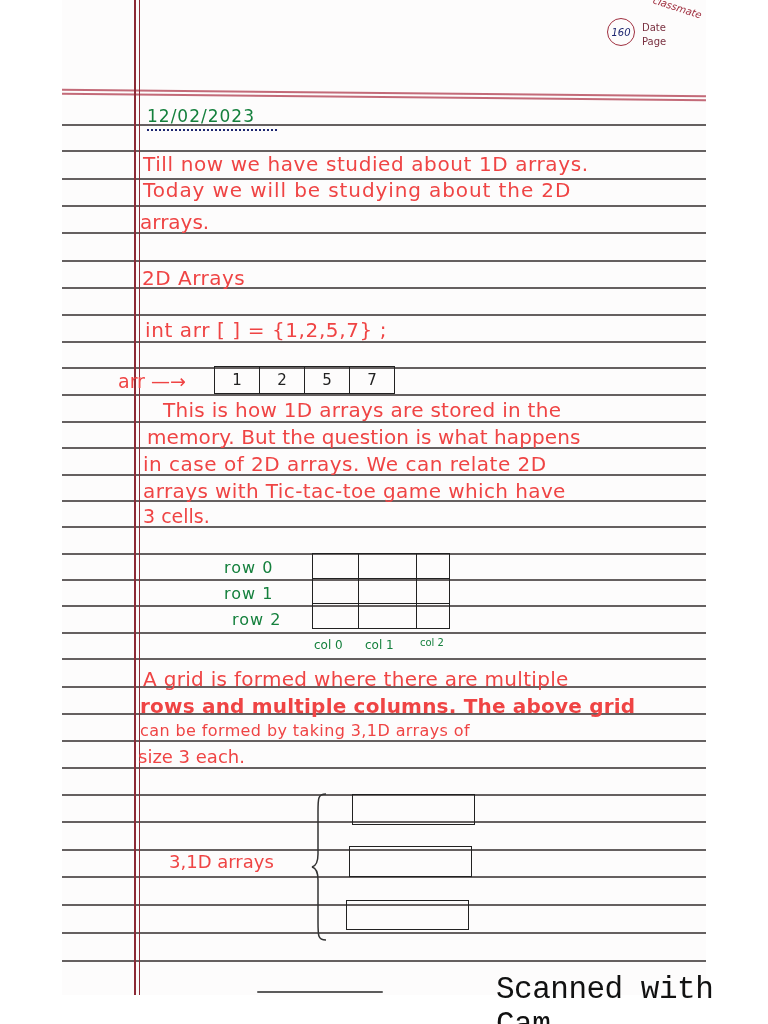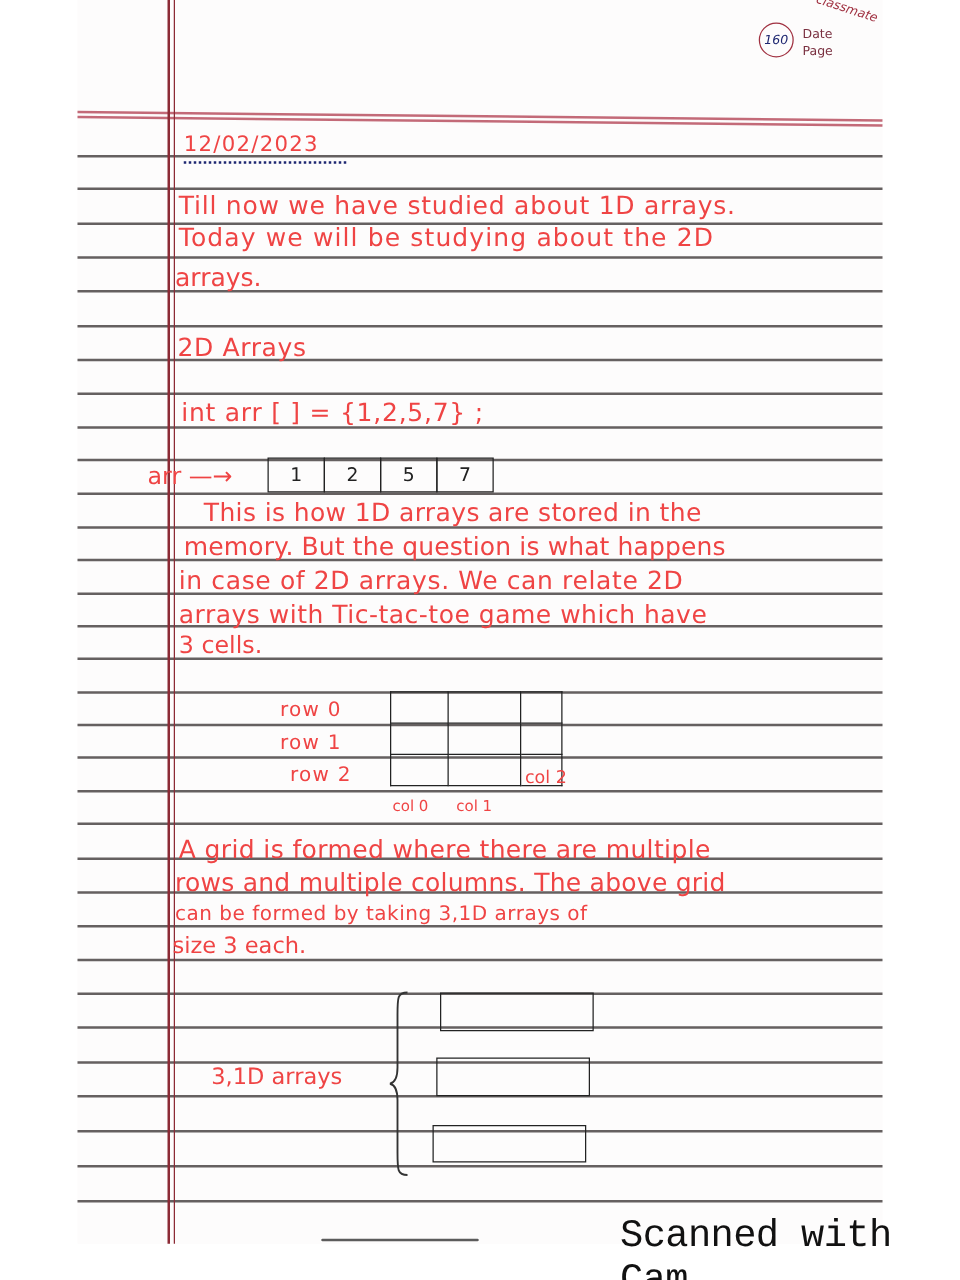"12/02/2023" .ink-black { color: #ef4444 -> #15803d }
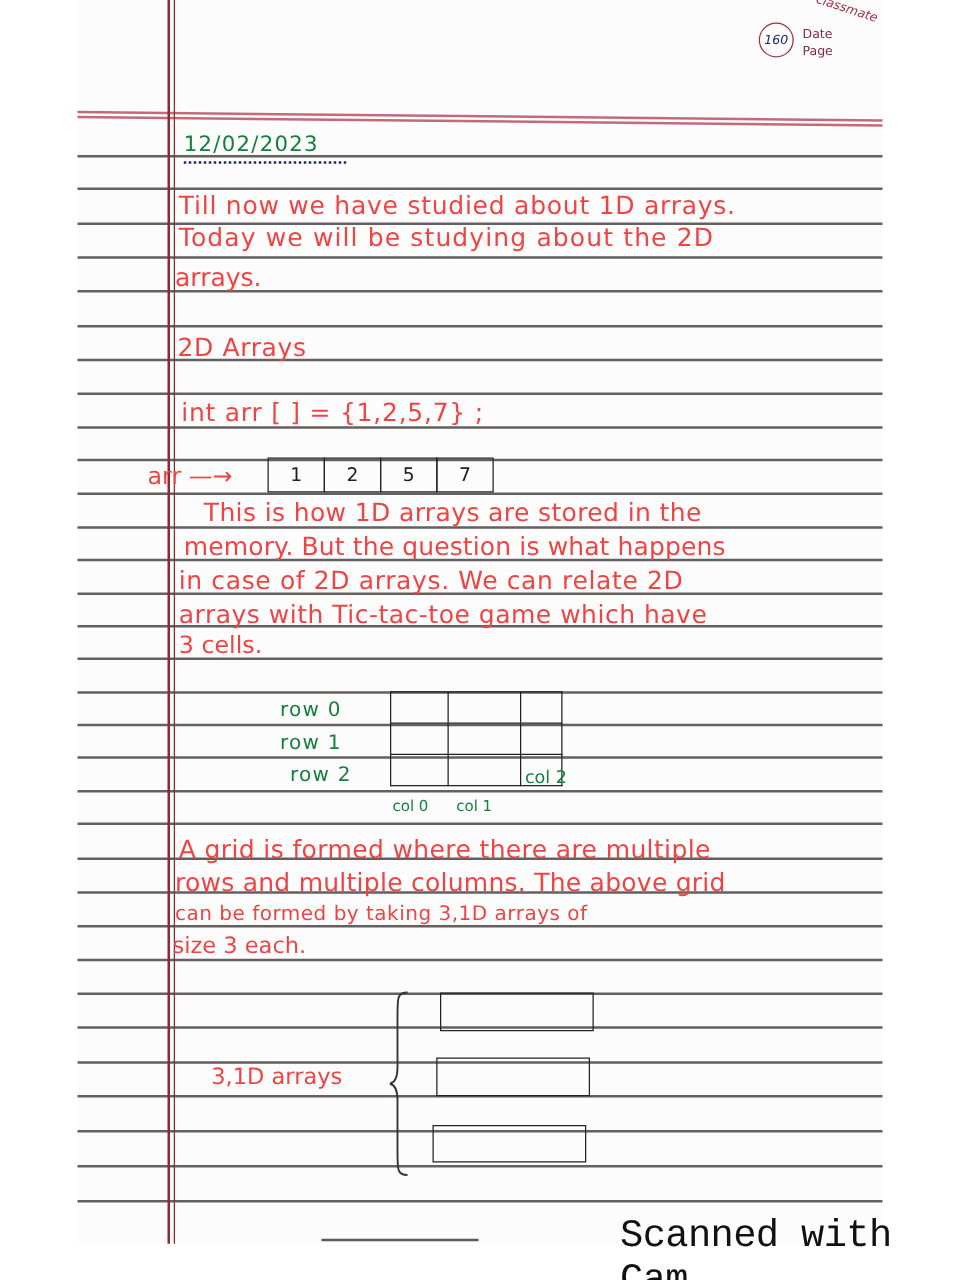"col 2" span.ink { font-size: 14px -> 10px; top: 614px -> 637px }
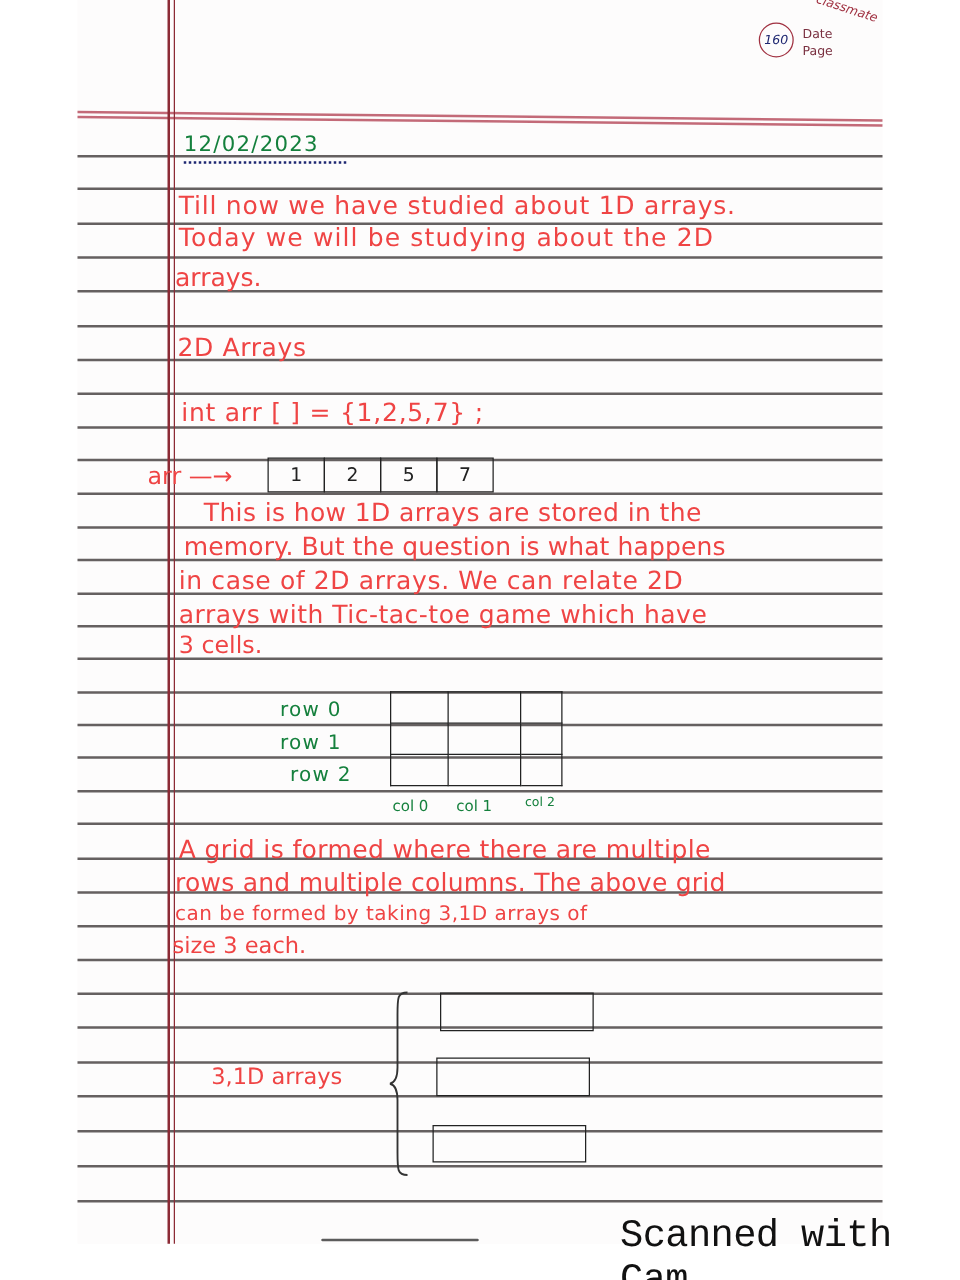"rows and multiple columns. The" span.ink { font-weight: none -> bold }
